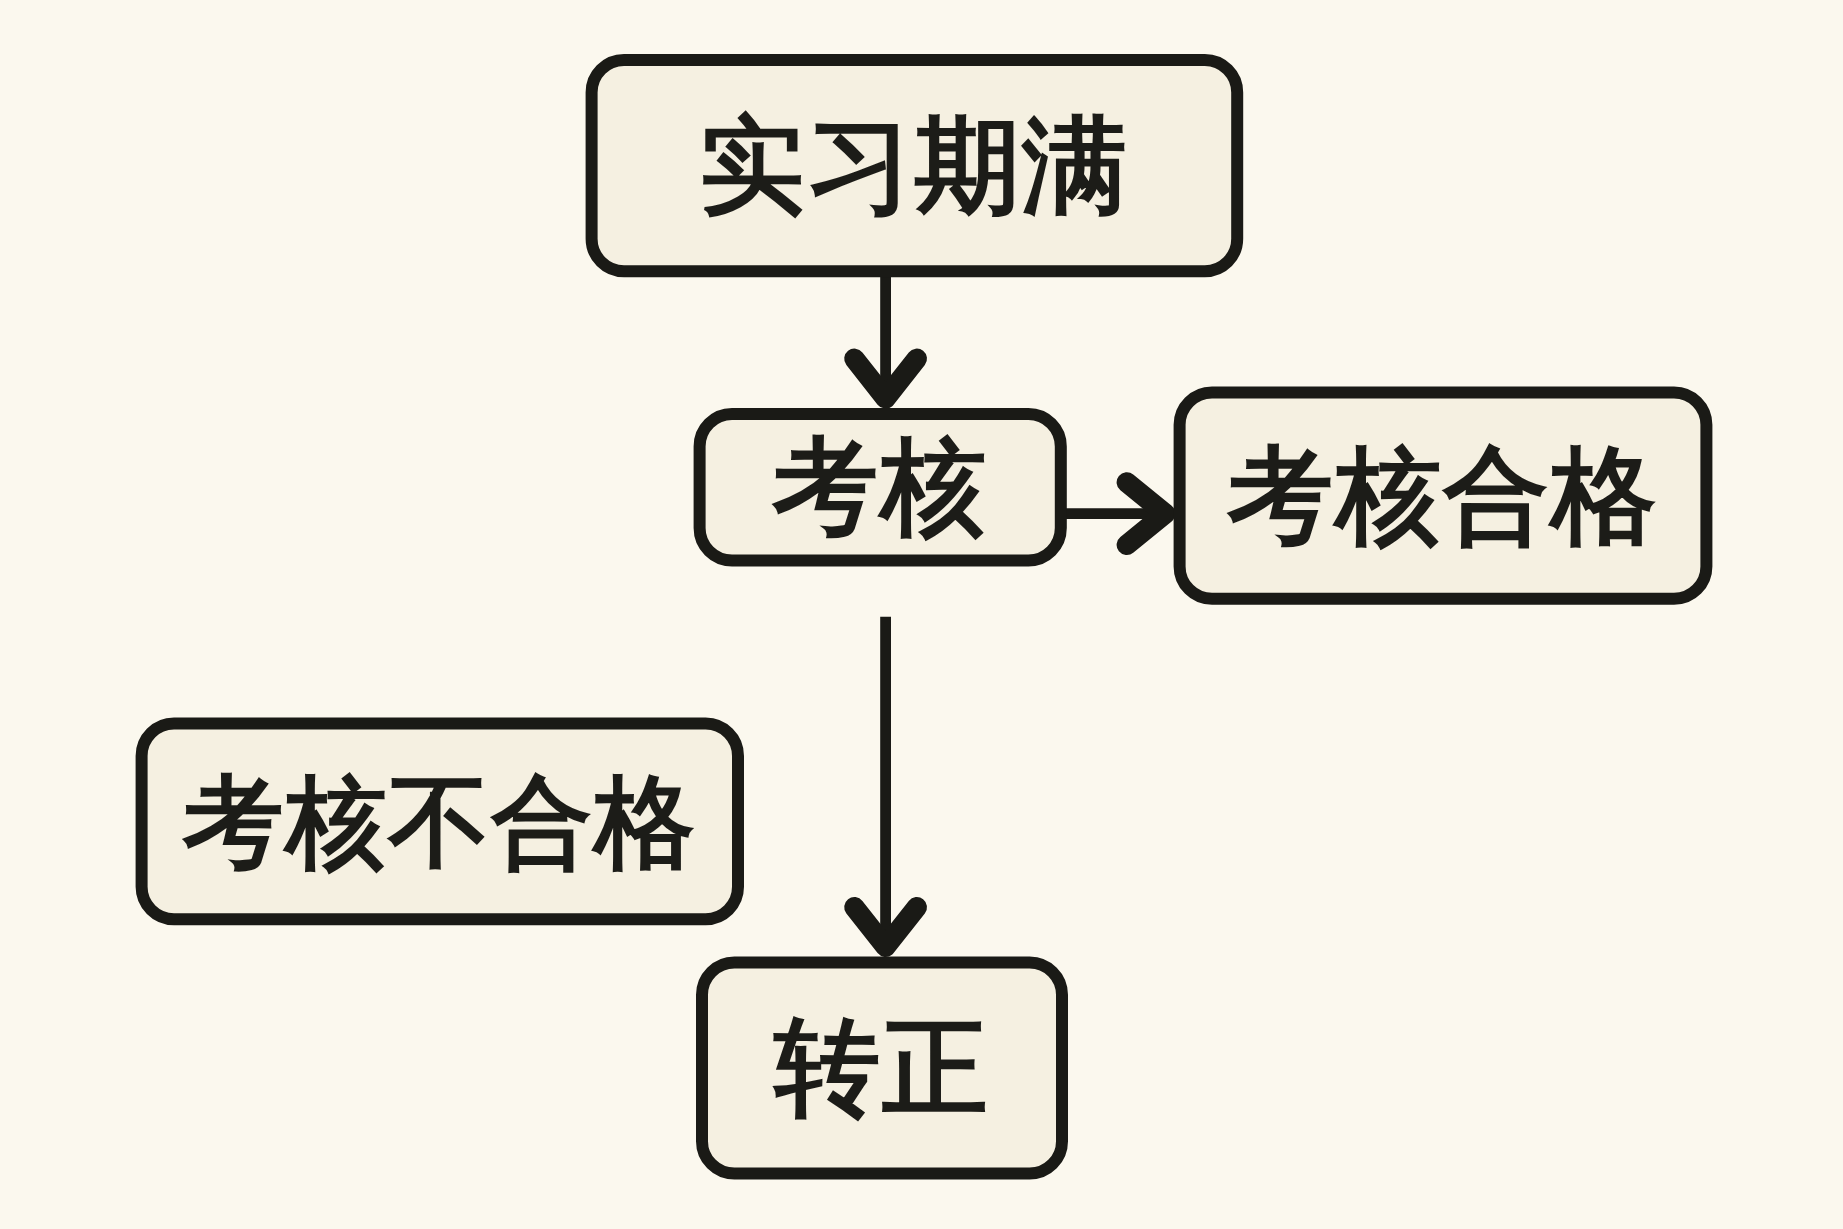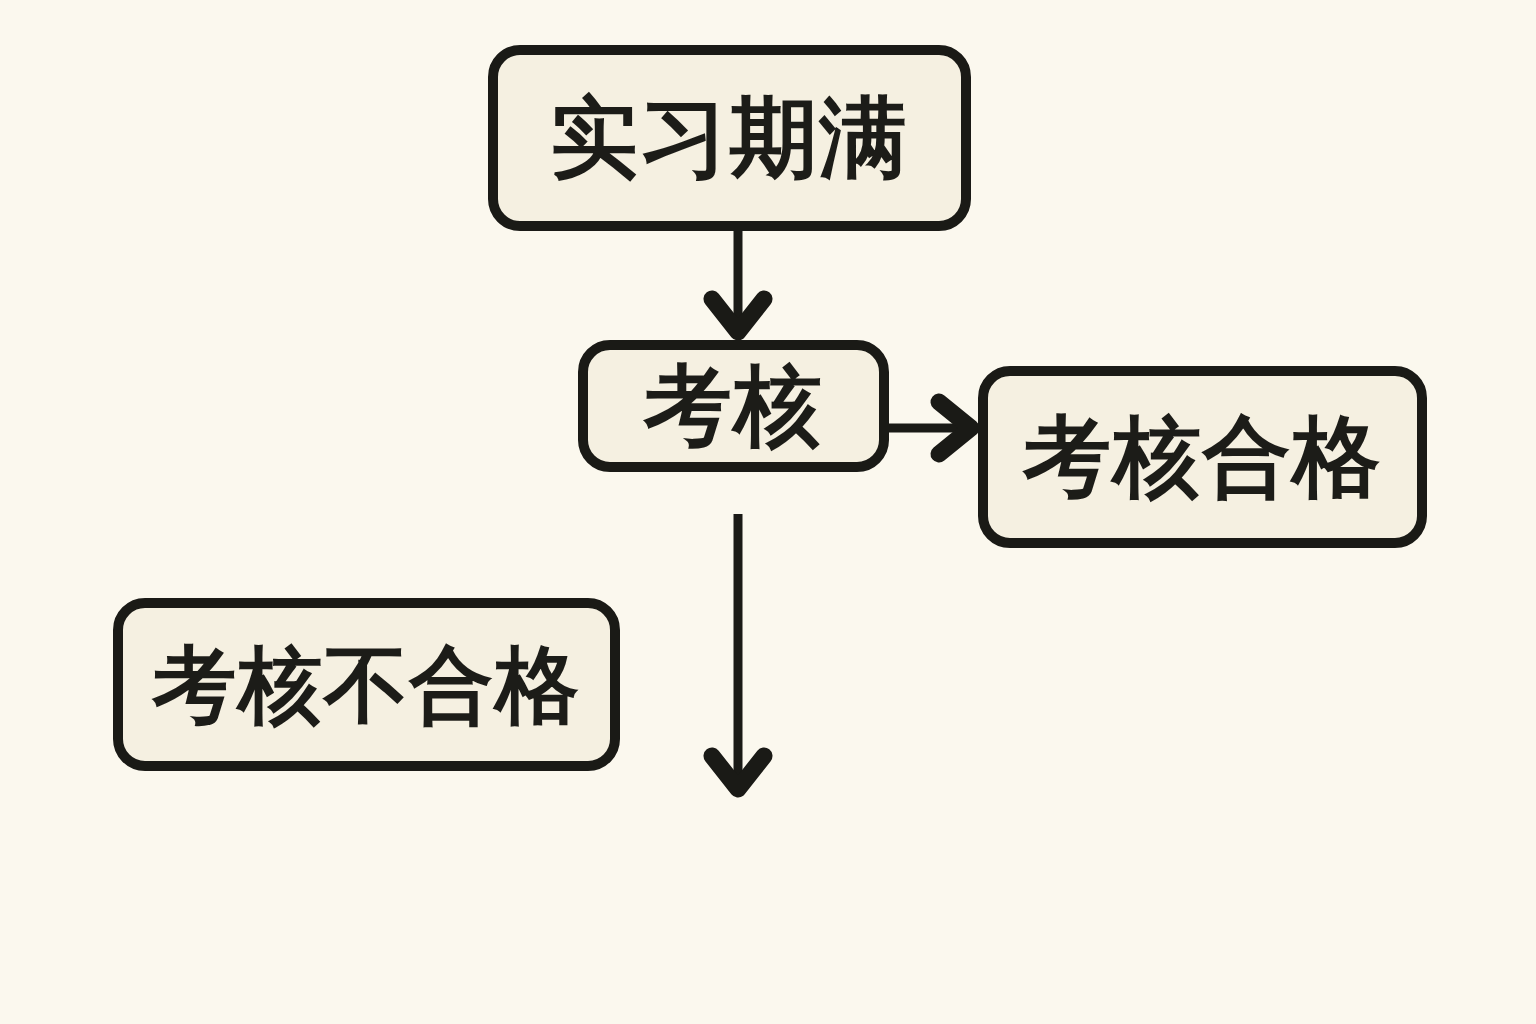"实习期满" .node-internship { width: 483px -> 548px }
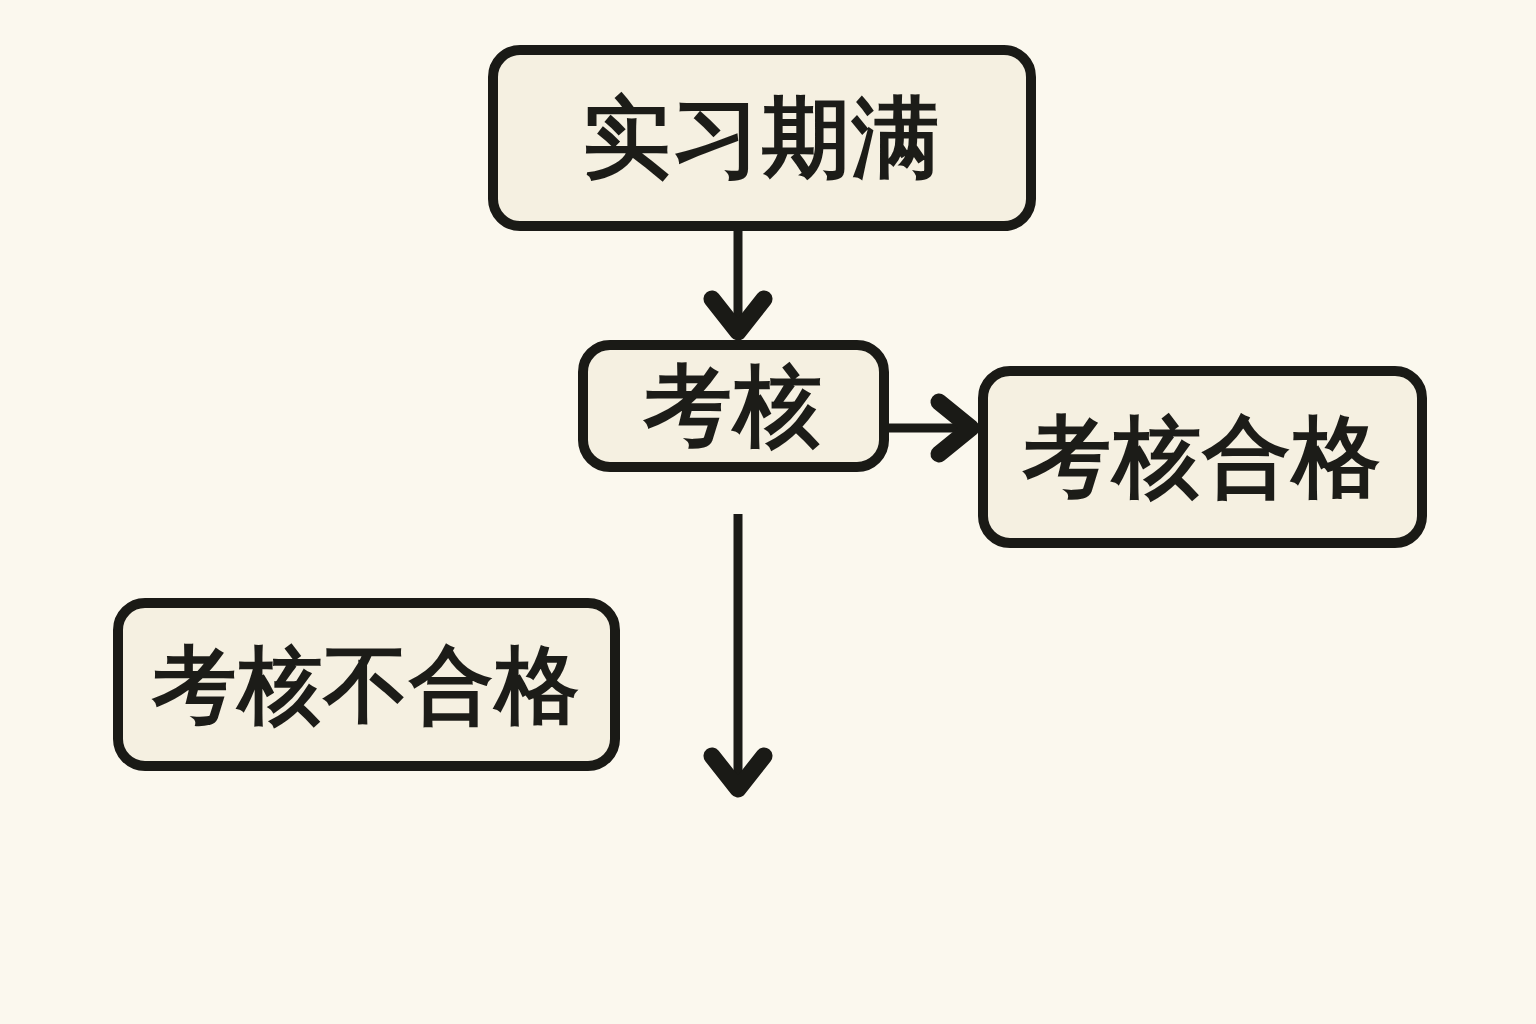"考核合格" .node-pass { margin-top: 44px -> none }
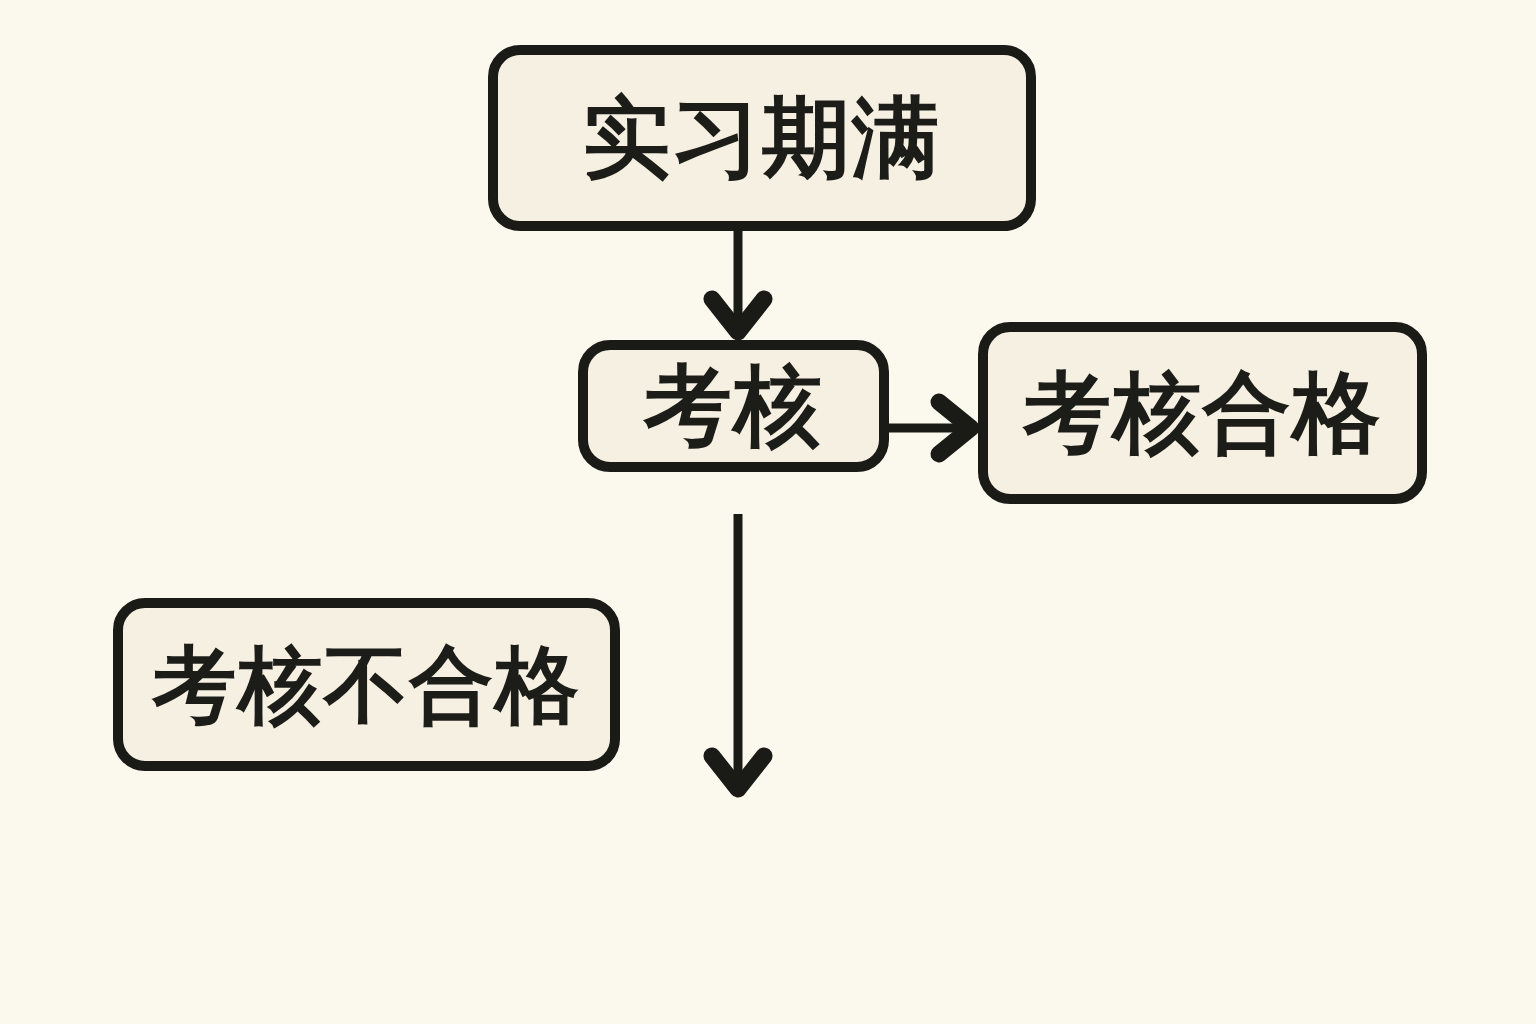"转正" div.node { html: none -> <div> <span>转正</span> </div> }
